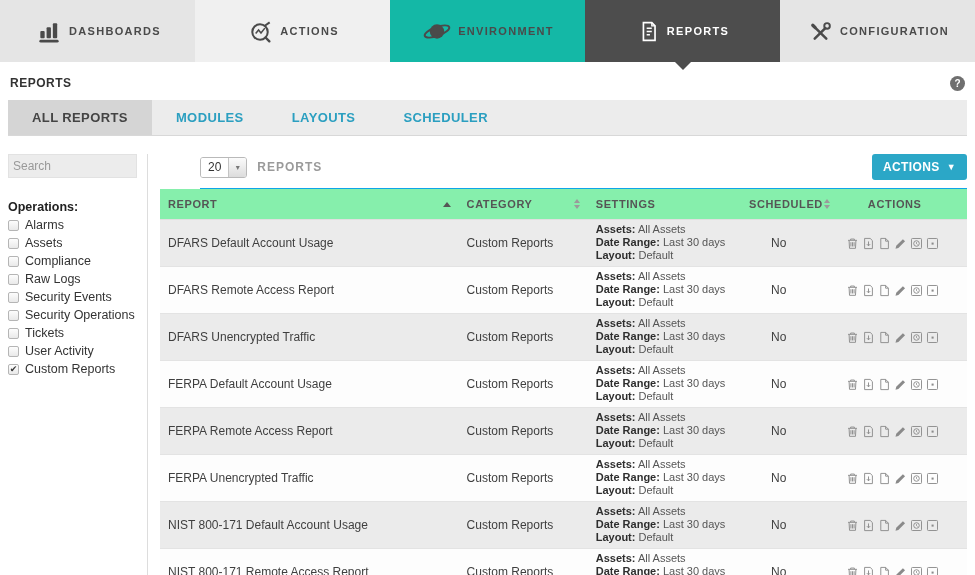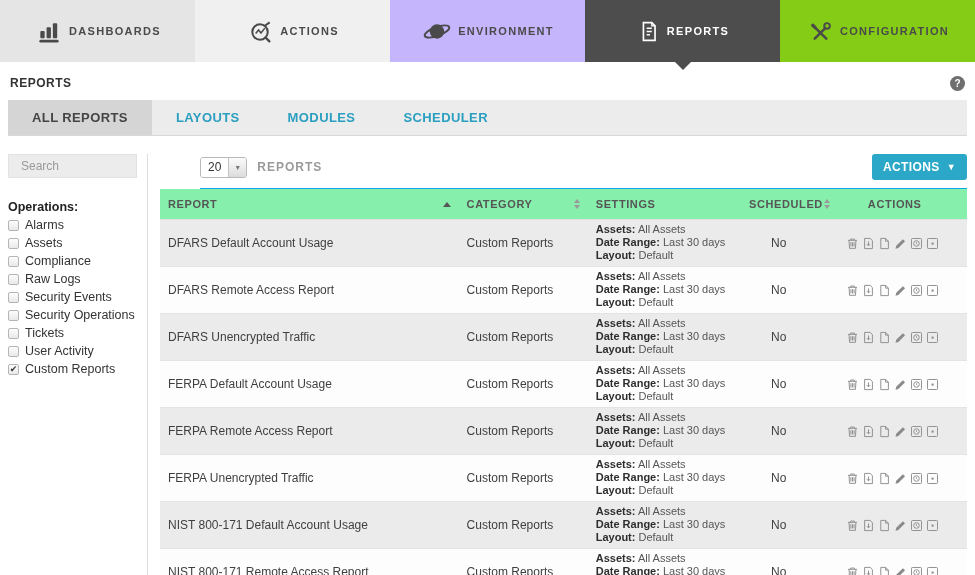"ENVIRONMENT" .nav-item:nth-child(3) { background: #c4b5fd -> #14b8a6 }
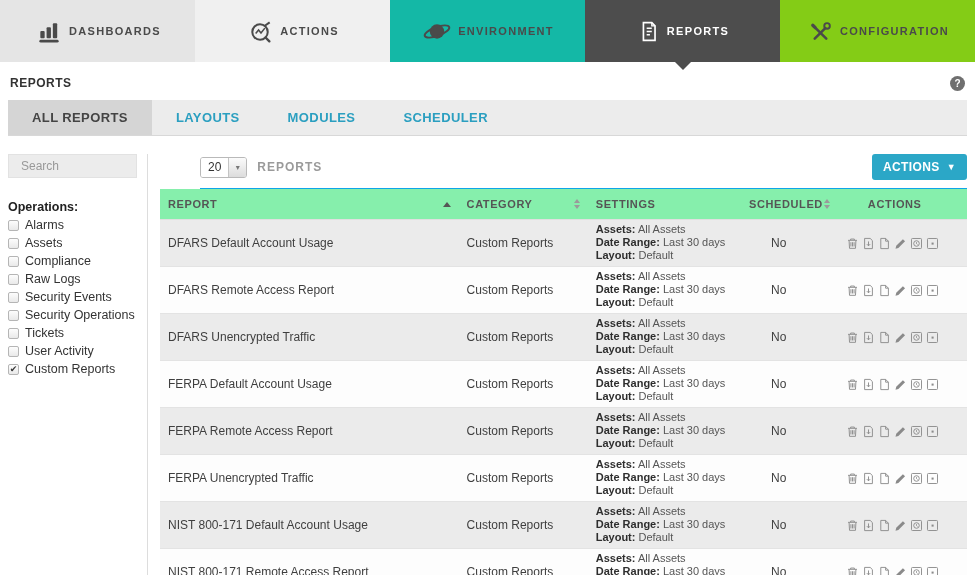"CONFIGURATION" .nav-item:nth-child(5) { background: #84cc16 -> #e5e5e5 }
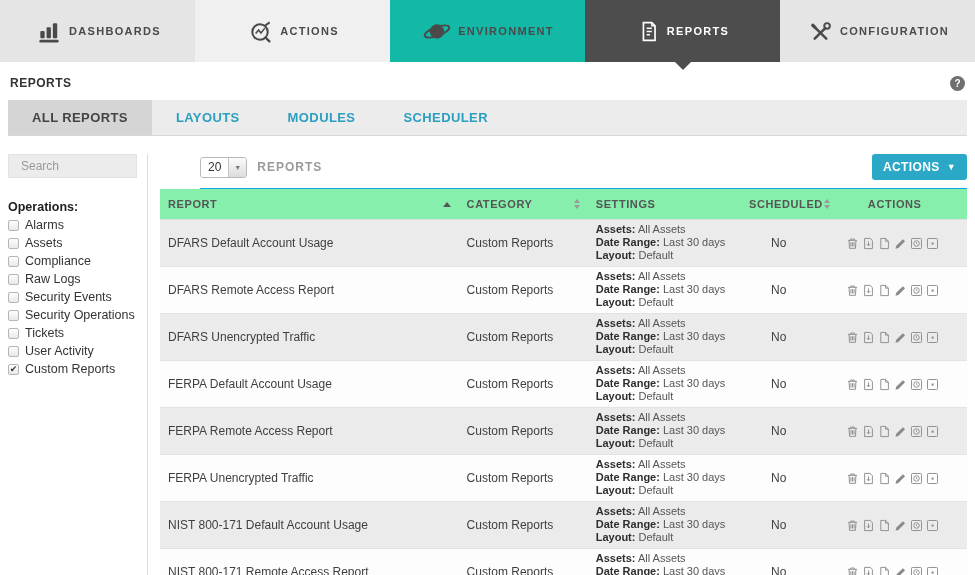"LAYOUTS" div.tab { order: before "MODULES" -> after "MODULES" }
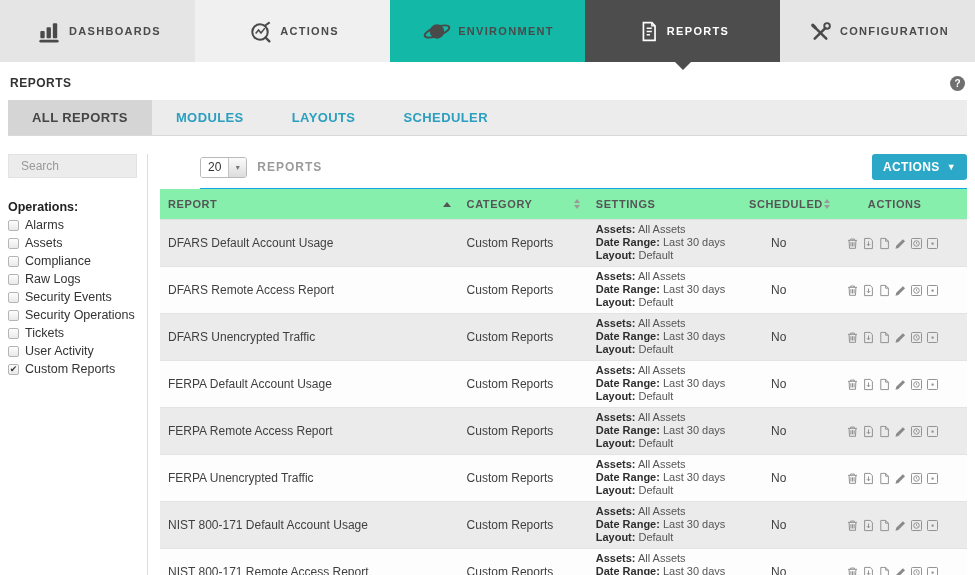"Search" .search-input { padding: 0 12px -> 0 4px }
